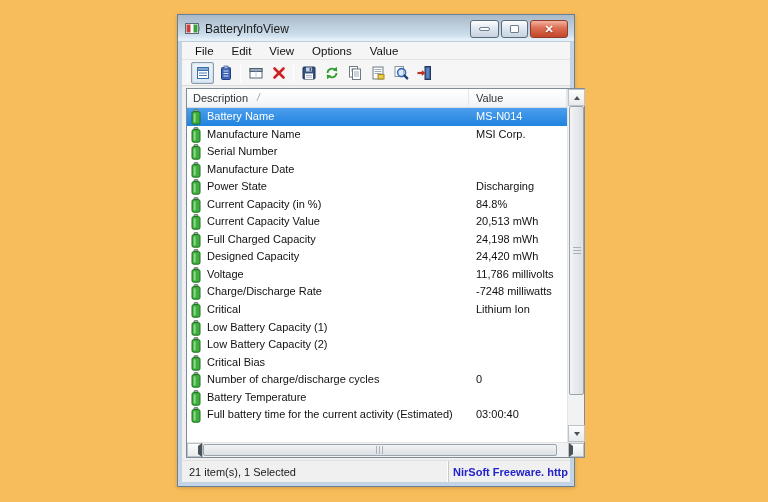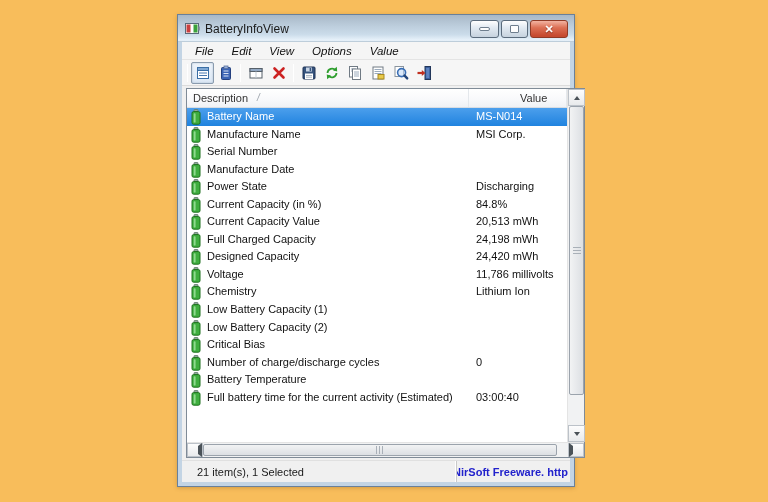"File" .menubar { font-style: italic -> none }
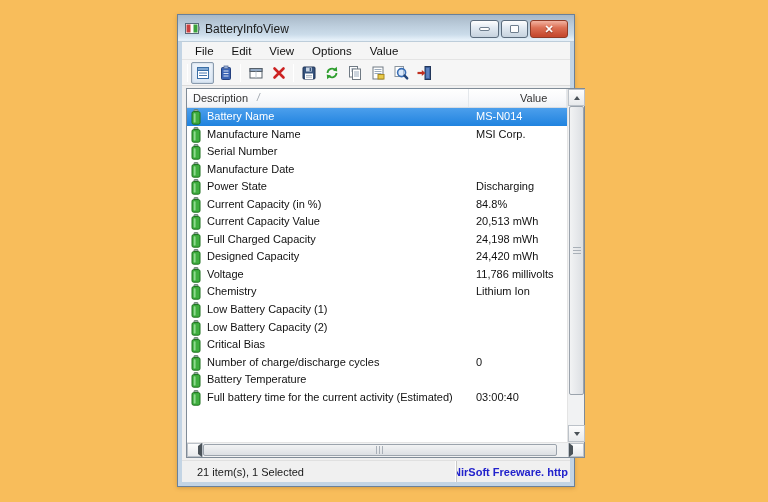"Description" .lheader { gap: 44px -> none }
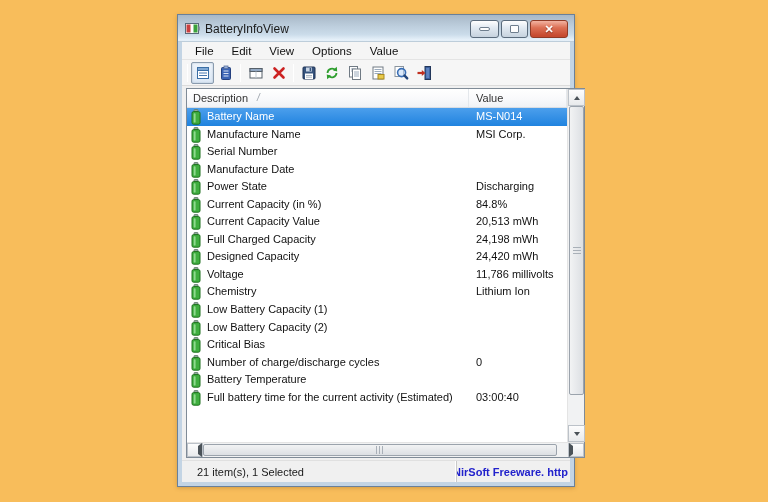"Charge/Discharge Rate" div.lrow { html: none -> <div> <span><svg> <rect></rect> <rect></rect> <rect></rect> </svg></span> <span>Charge/Discharge Rate</span> <span>-7248 milliwatts</span> </div> }
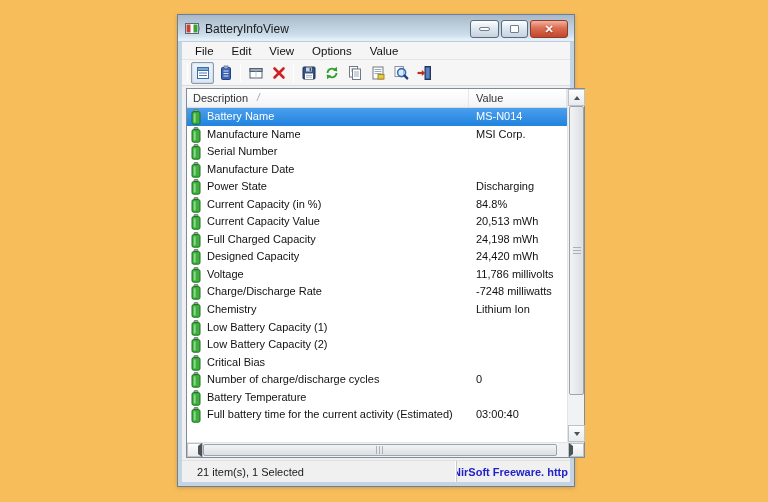"Chemistry" span.ldesc { text: Chemistry -> Critical }
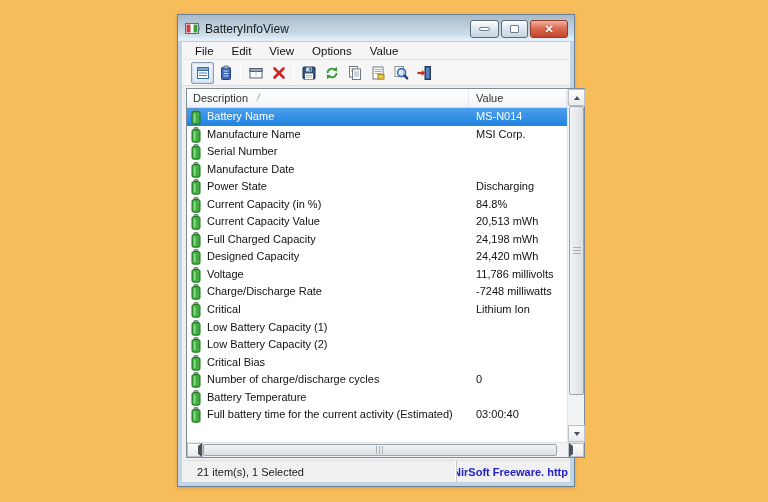"21 item(s), 1 Selected" .status-left { margin-left: 8px -> none }
